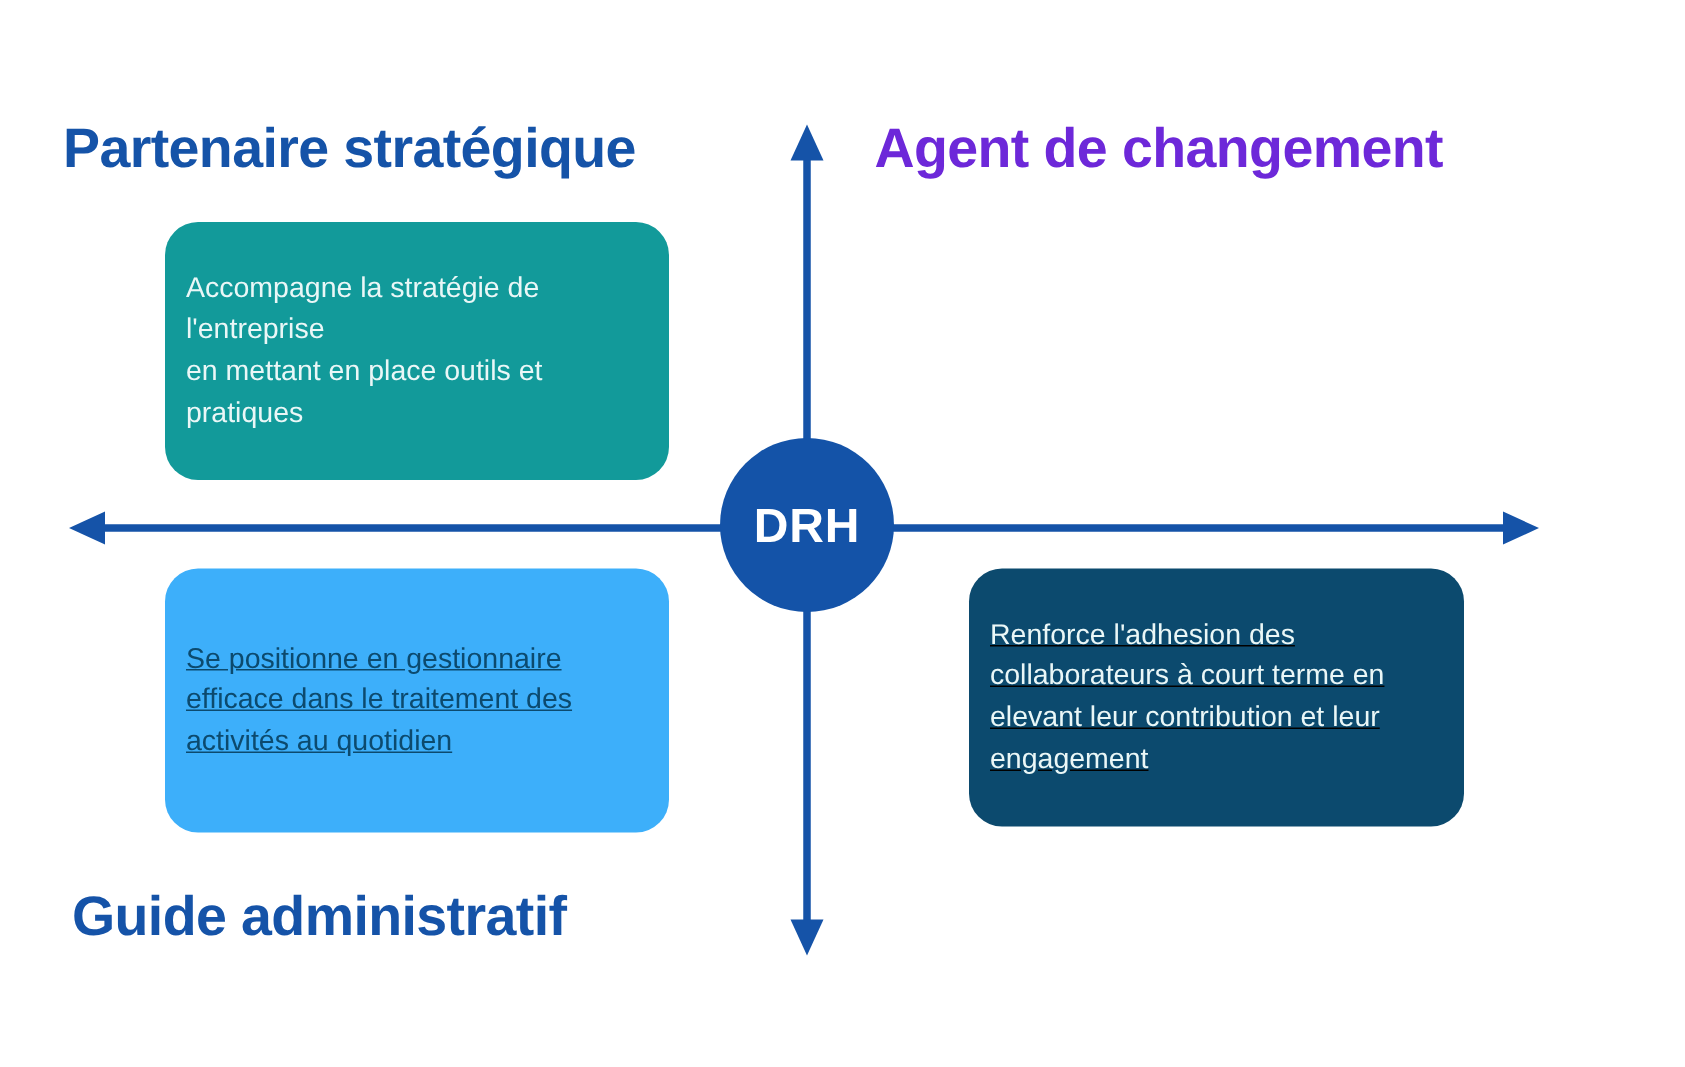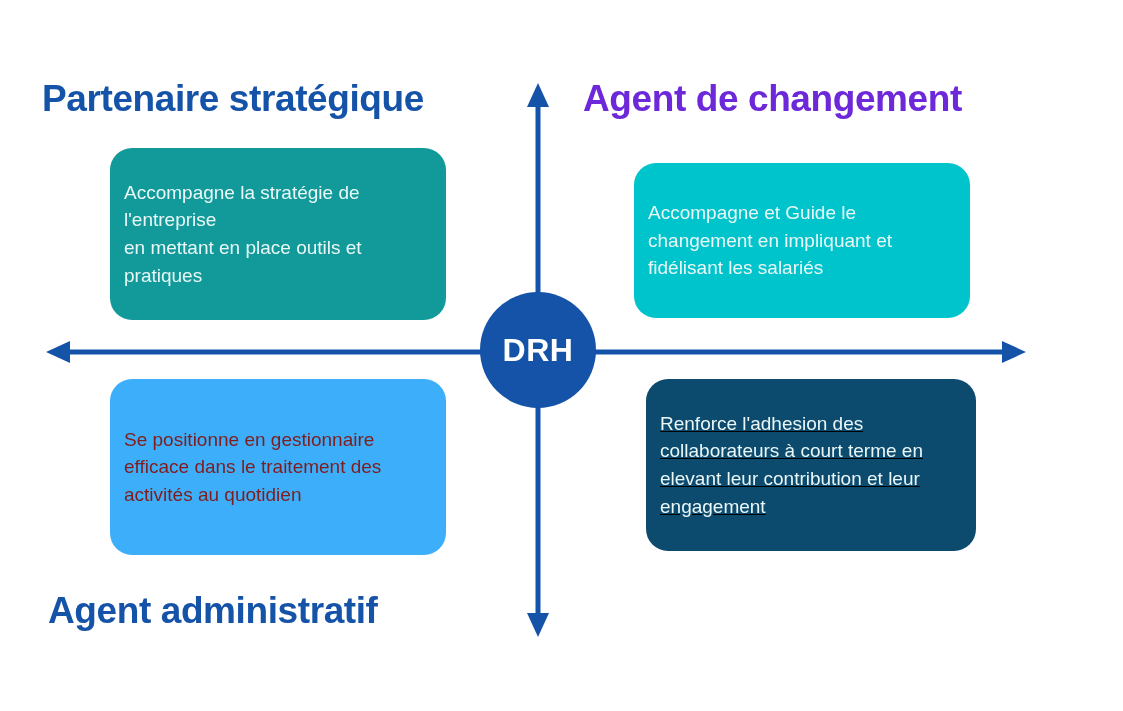"Accompagne et Guide le changement" div.quad-box { html: <div> <div>Accompagne et Guide le changement en impliquant et fidélisant les salariés</div> </div> -> none }
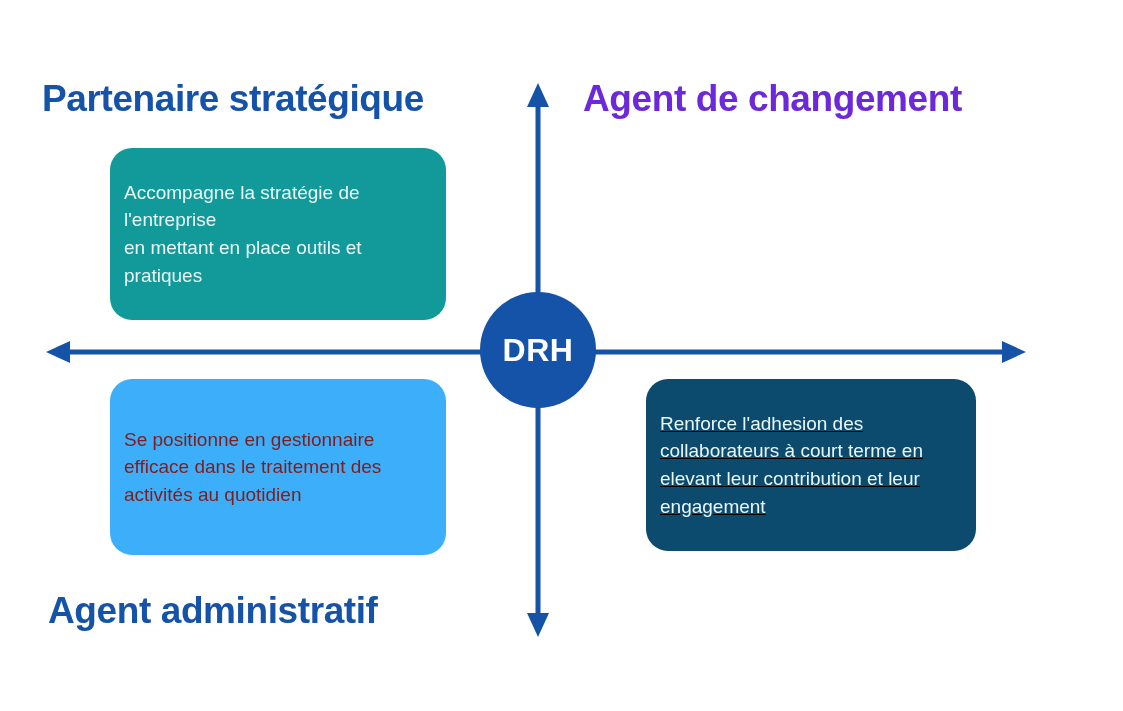"Se positionne en gestionnaire efficace" div.quad-box-text { color: #7f1d1d -> #0c4a6e; text-decoration: none -> underline }
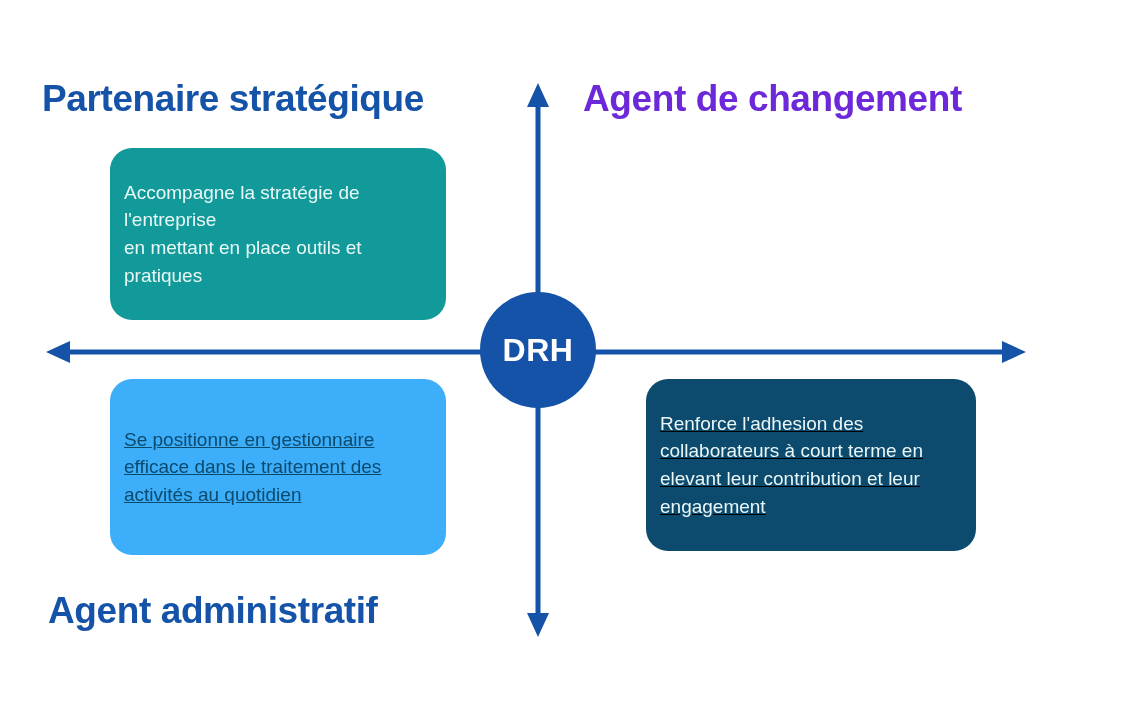"Agent administratif" div.quad-title { text: Agent -> Guide }
